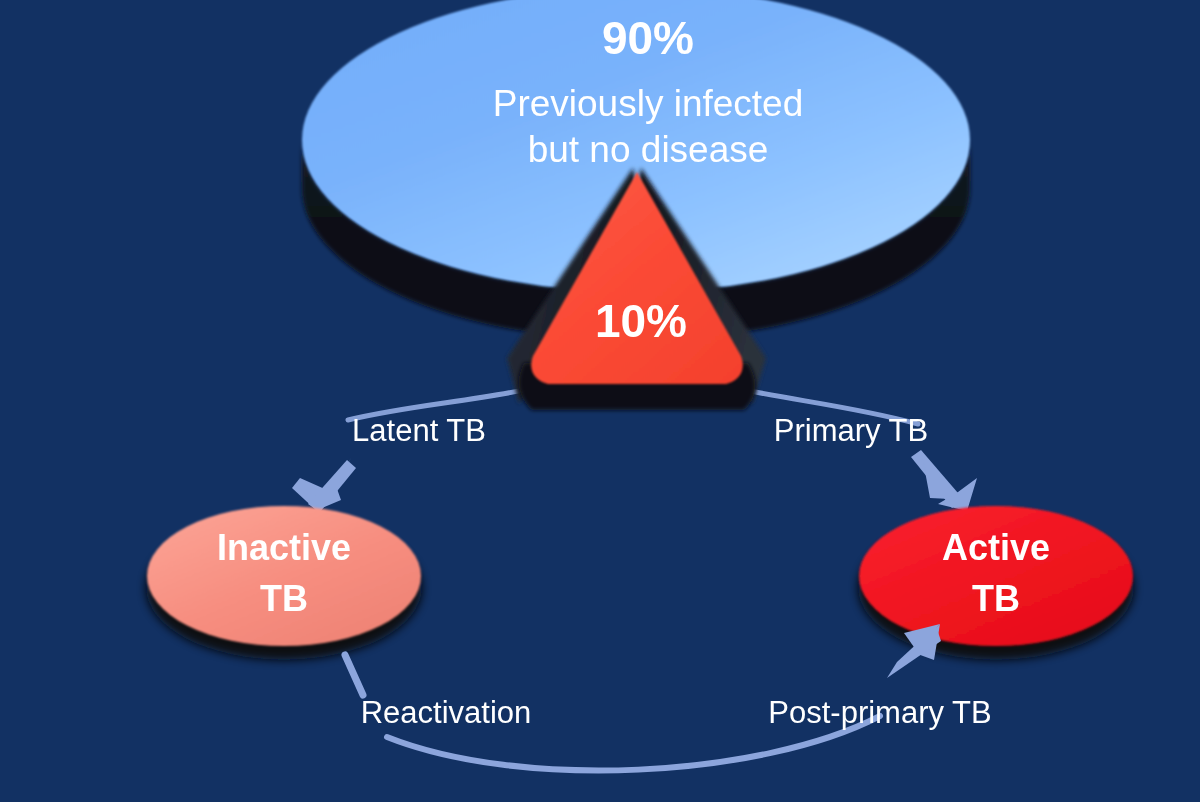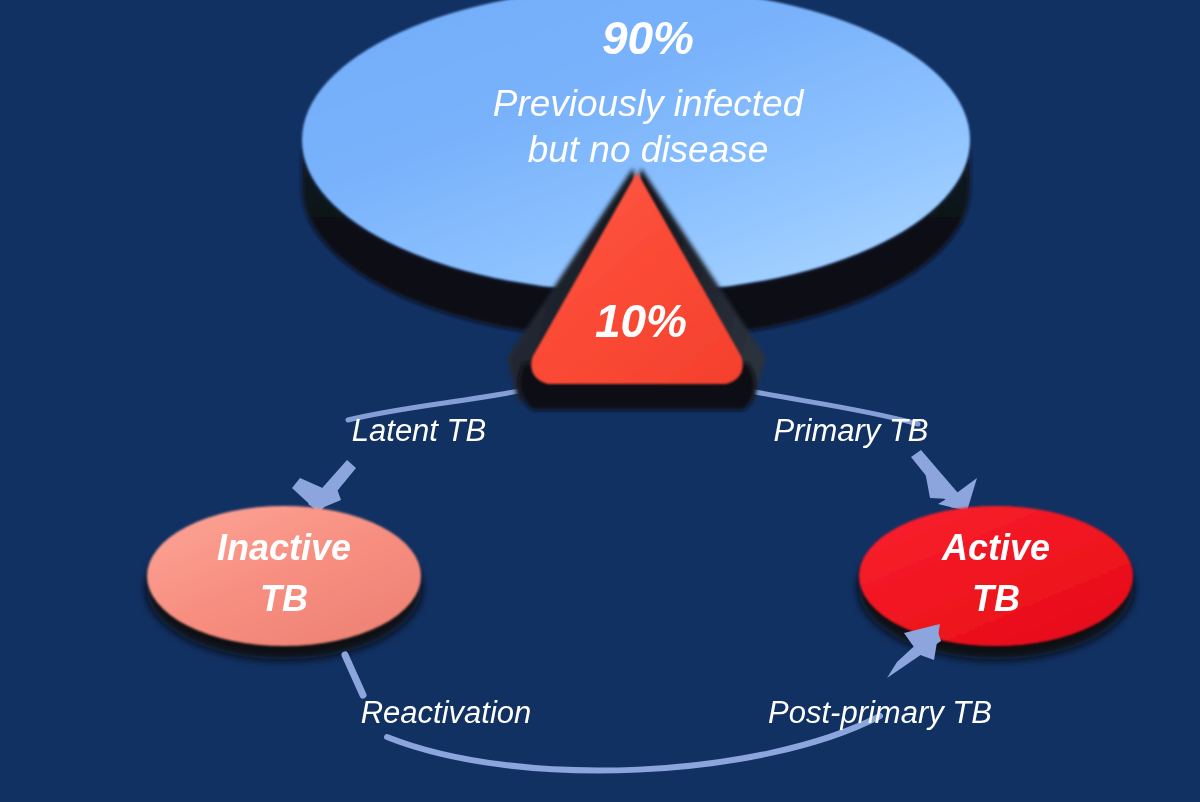"90%" #stage { font-style: italic -> none }
